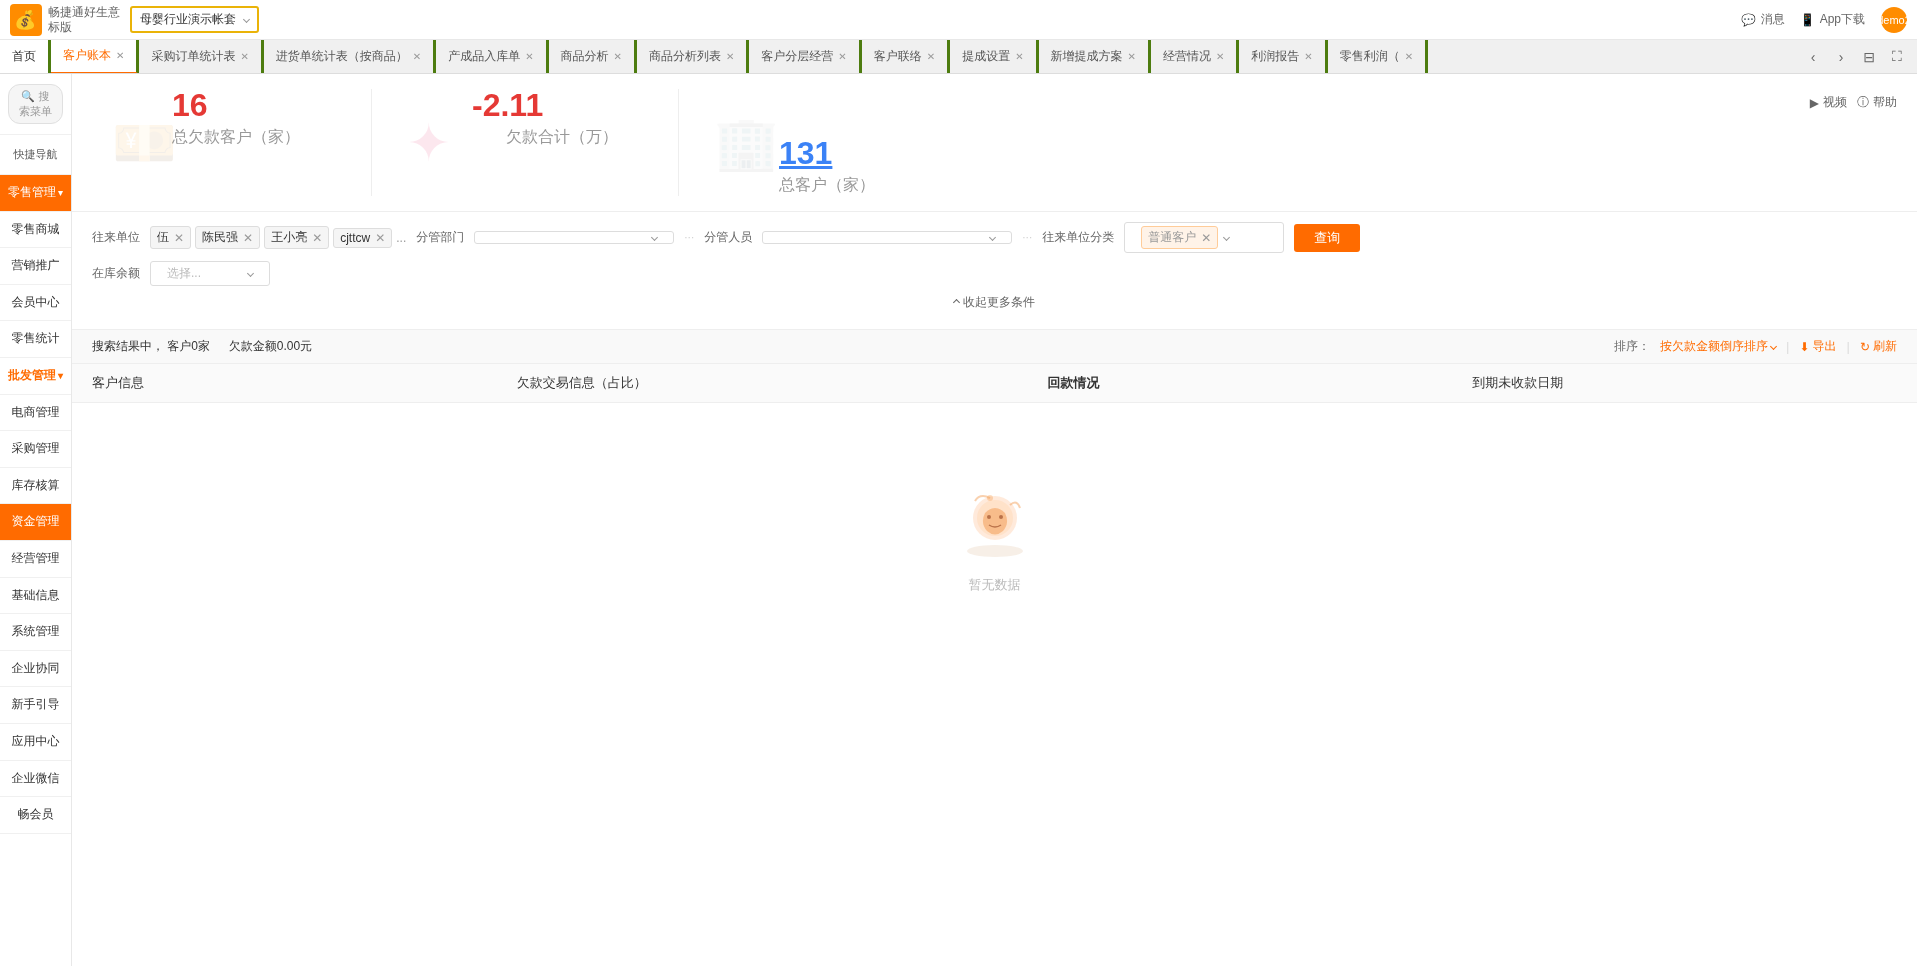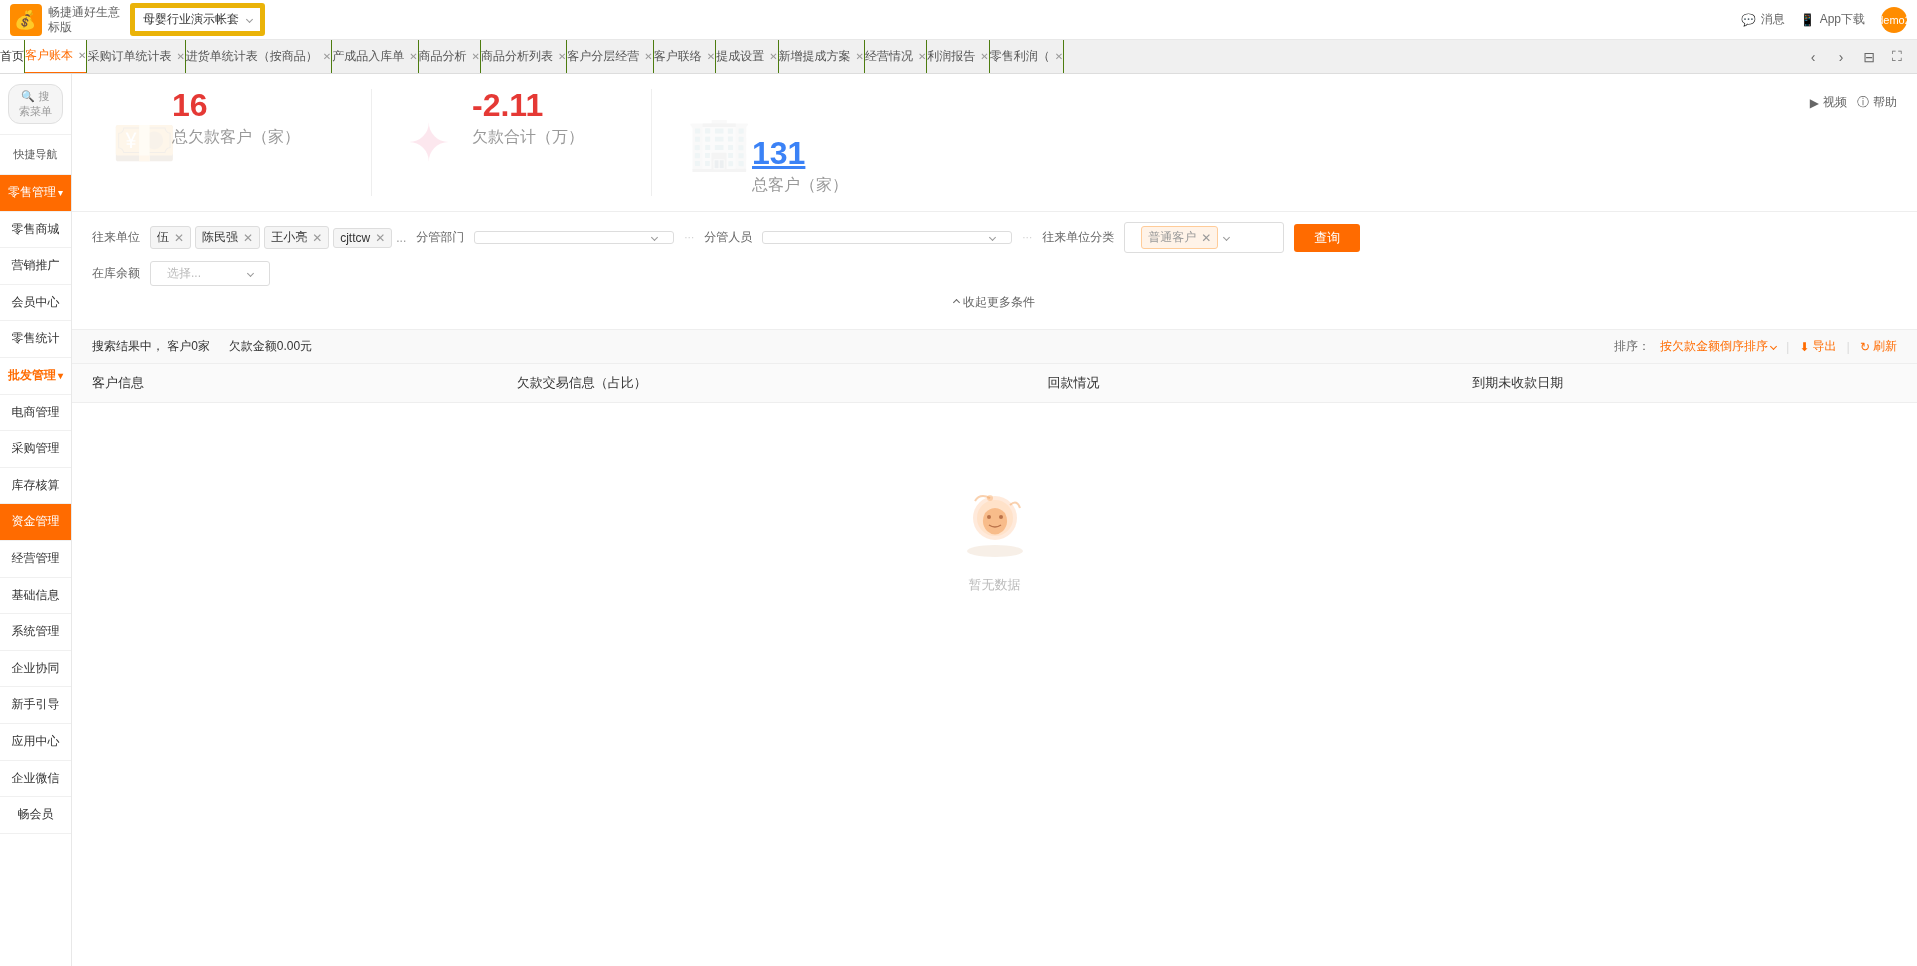"母婴行业演示帐套" .org-selector { border: 5px solid #eab308 -> 2px solid #eab308 }
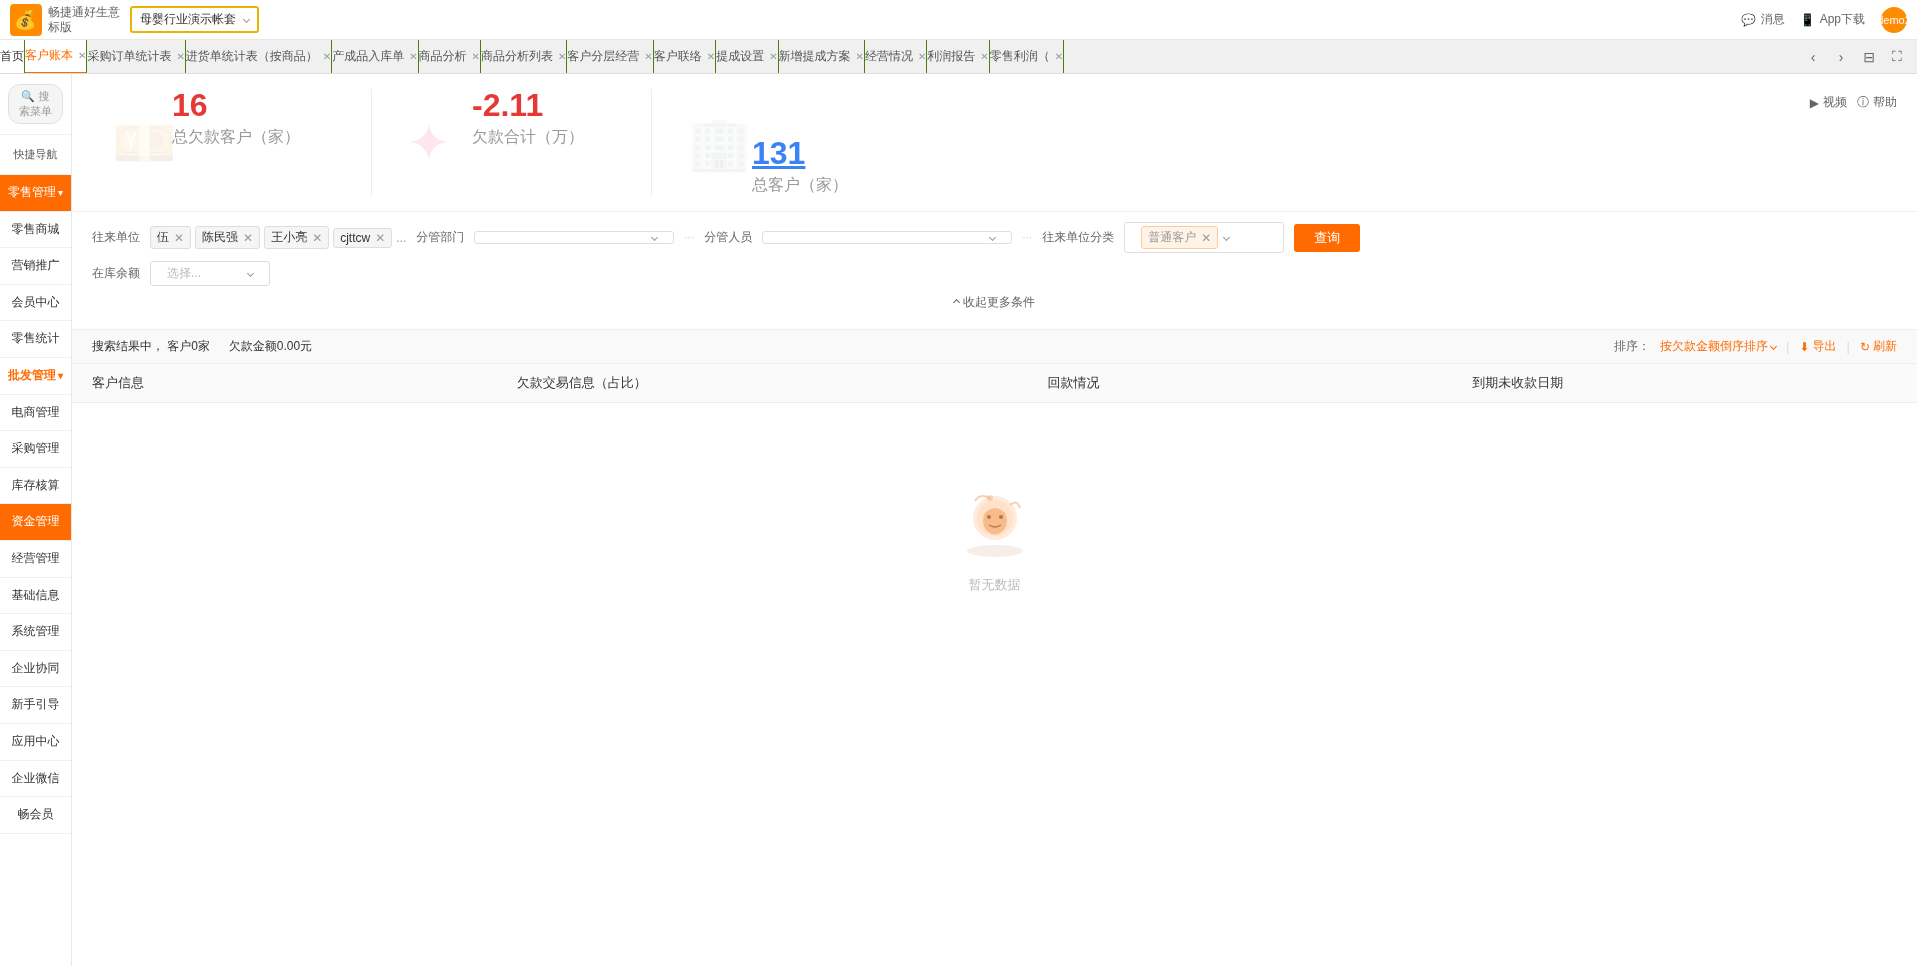"首页" .tab-item { border-right: 1px solid #4d7c0f -> 3px solid #4d7c0f; padding: 0 0 -> 0 12px }
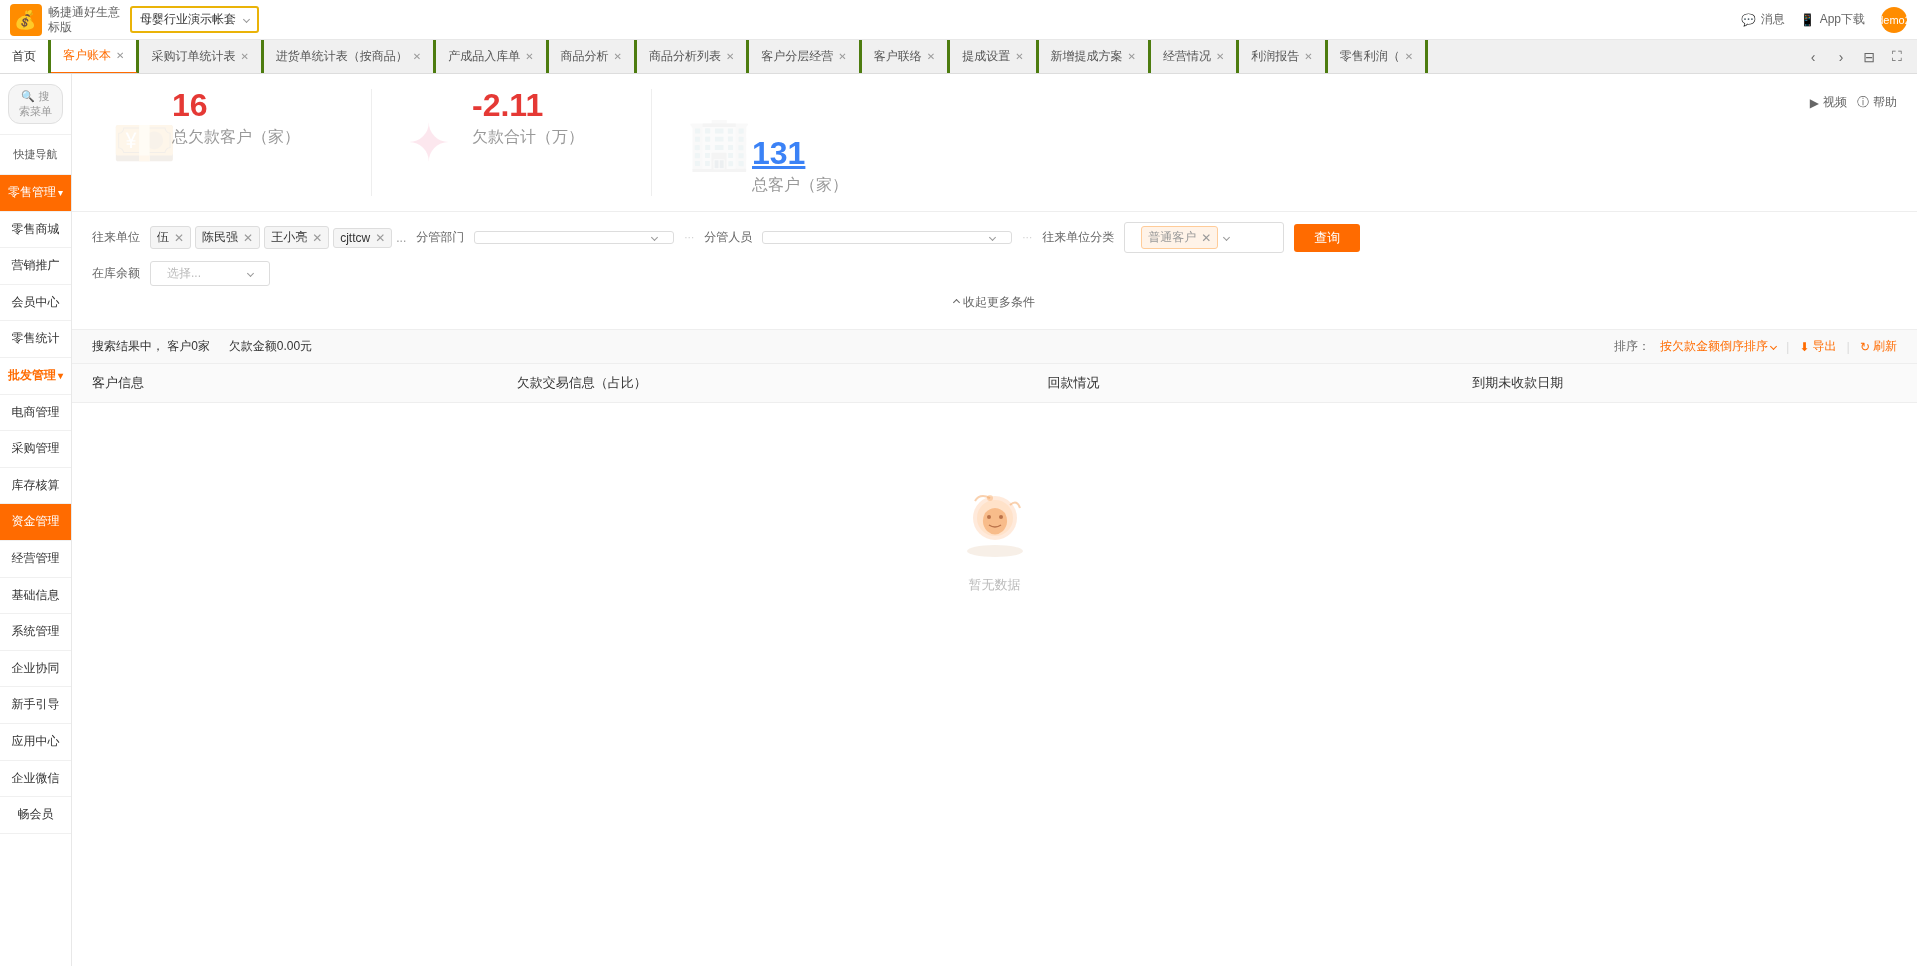"欠款合计（万）" div.stat-label { margin-left: 60px -> 94px }
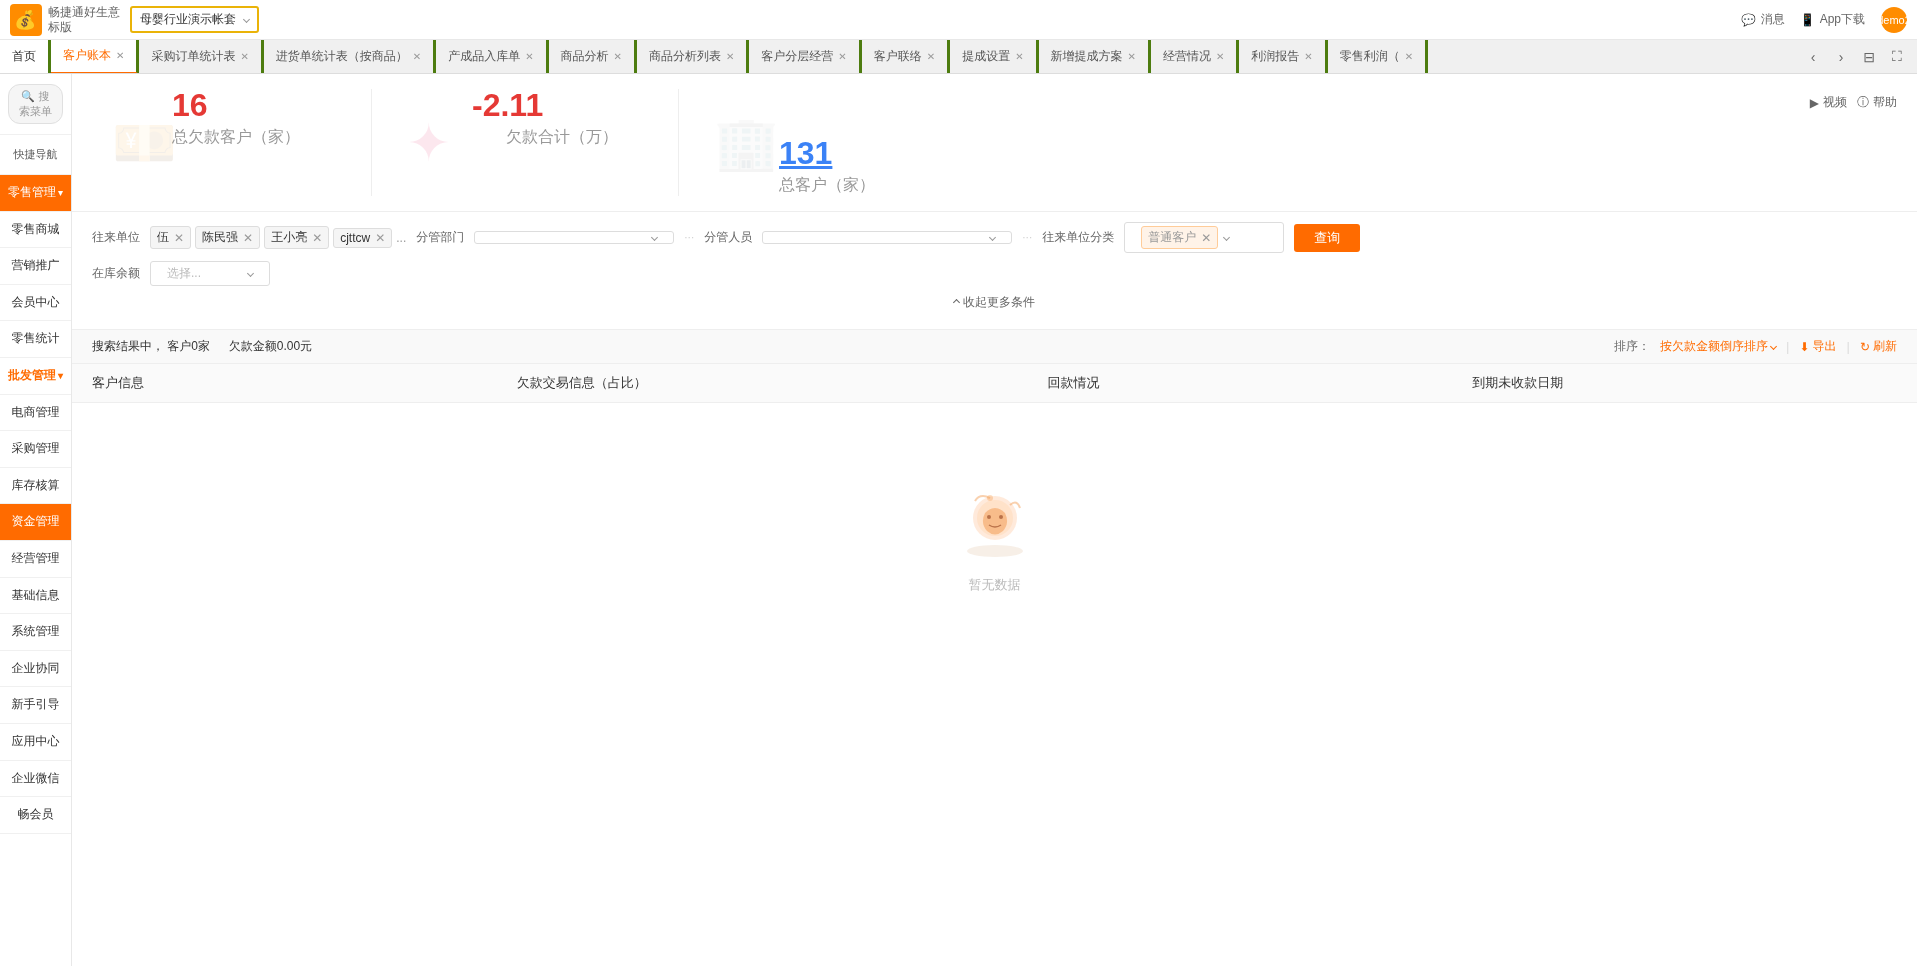"回款情况" .th-3 { font-weight: none -> bold }
